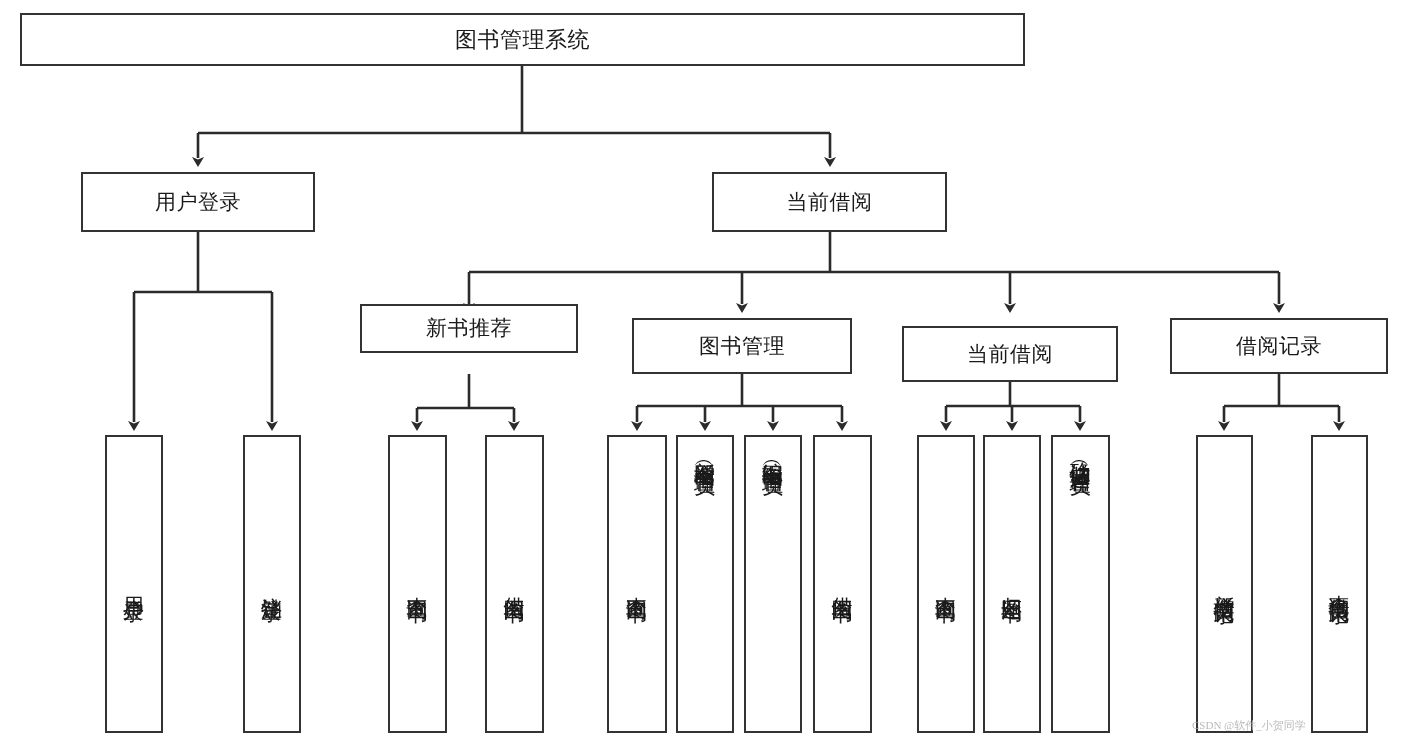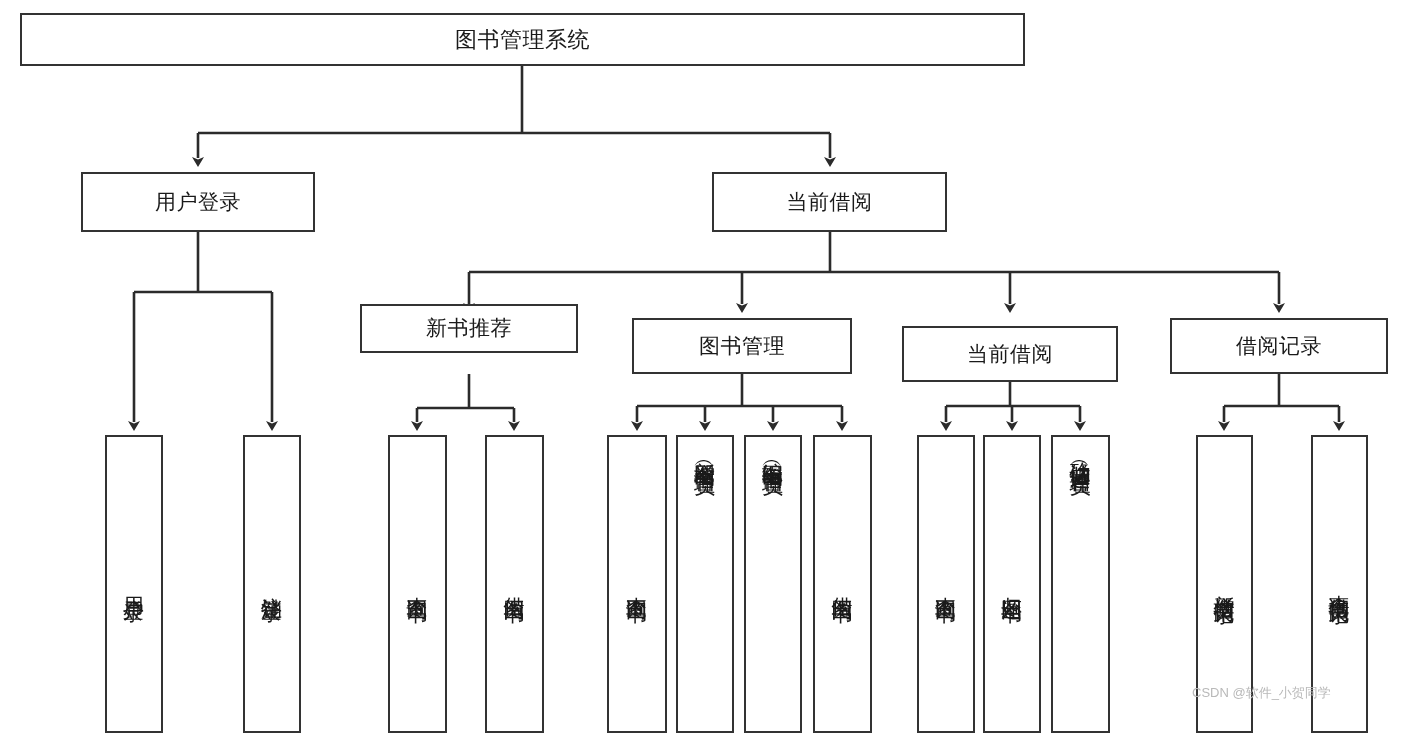"CSDN @软件_小贺同学" #watermark { font-family: Liberation Sans, sans-serif -> Liberation Serif, serif; font-size: 13px -> 11px; top: 684px -> 718px }
